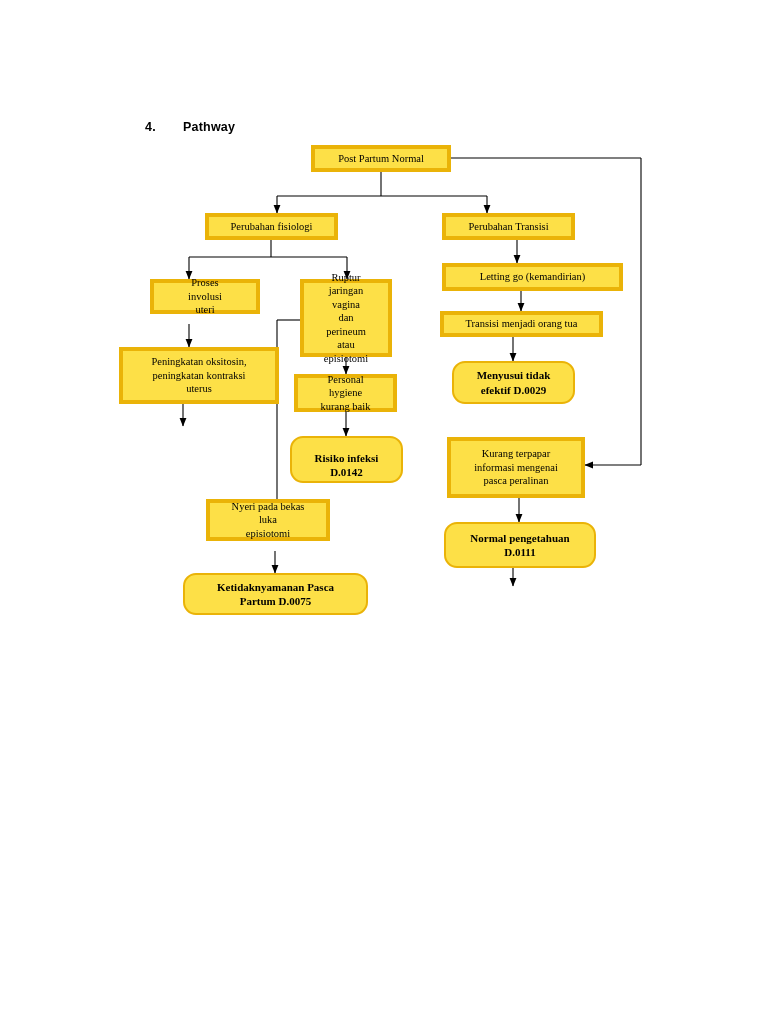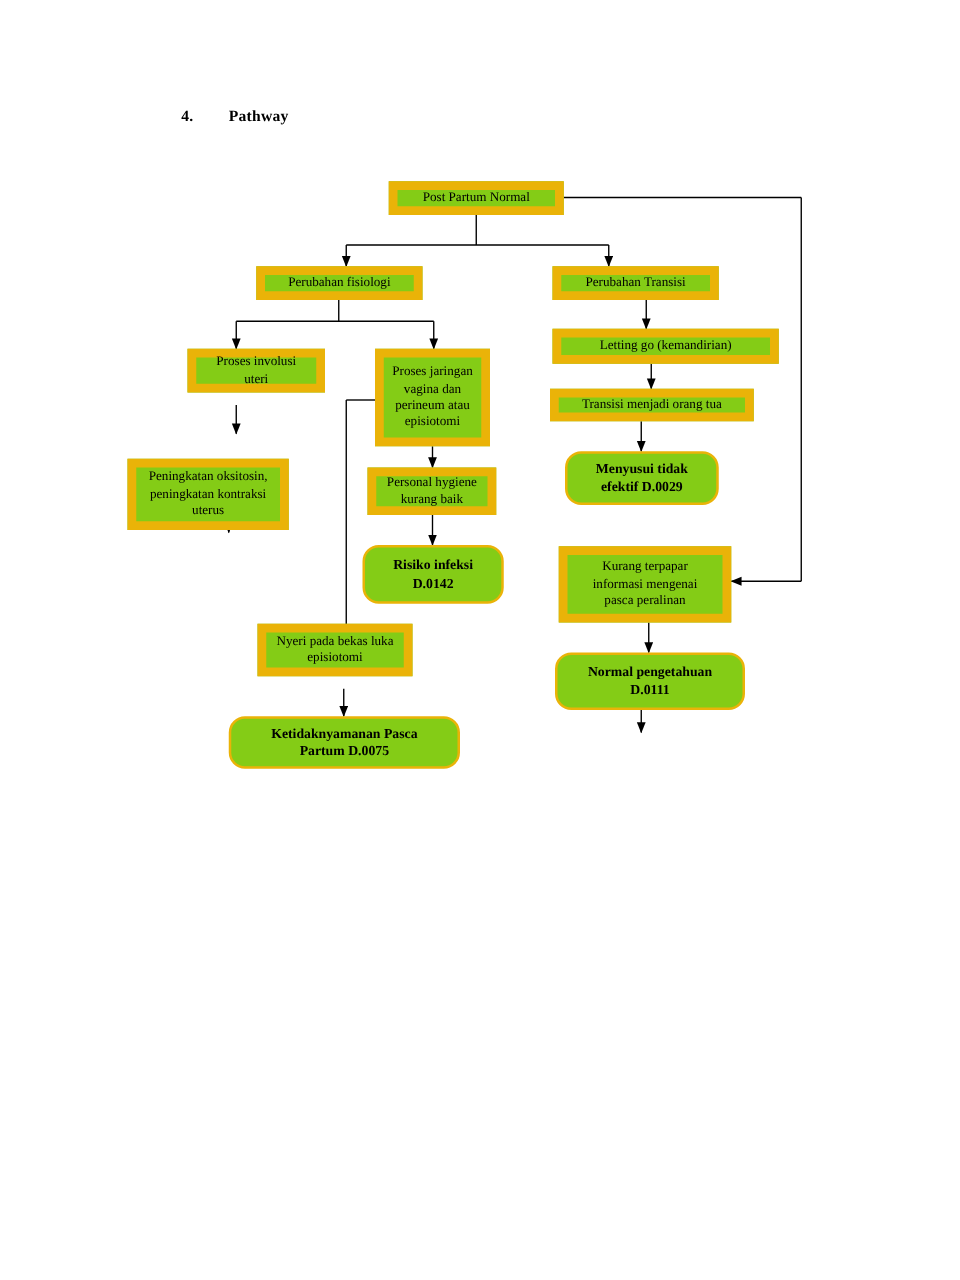"4. Pathway" .heading { font-family: Liberation Serif, serif -> Liberation Sans, sans-serif; top: 86px -> 120px }
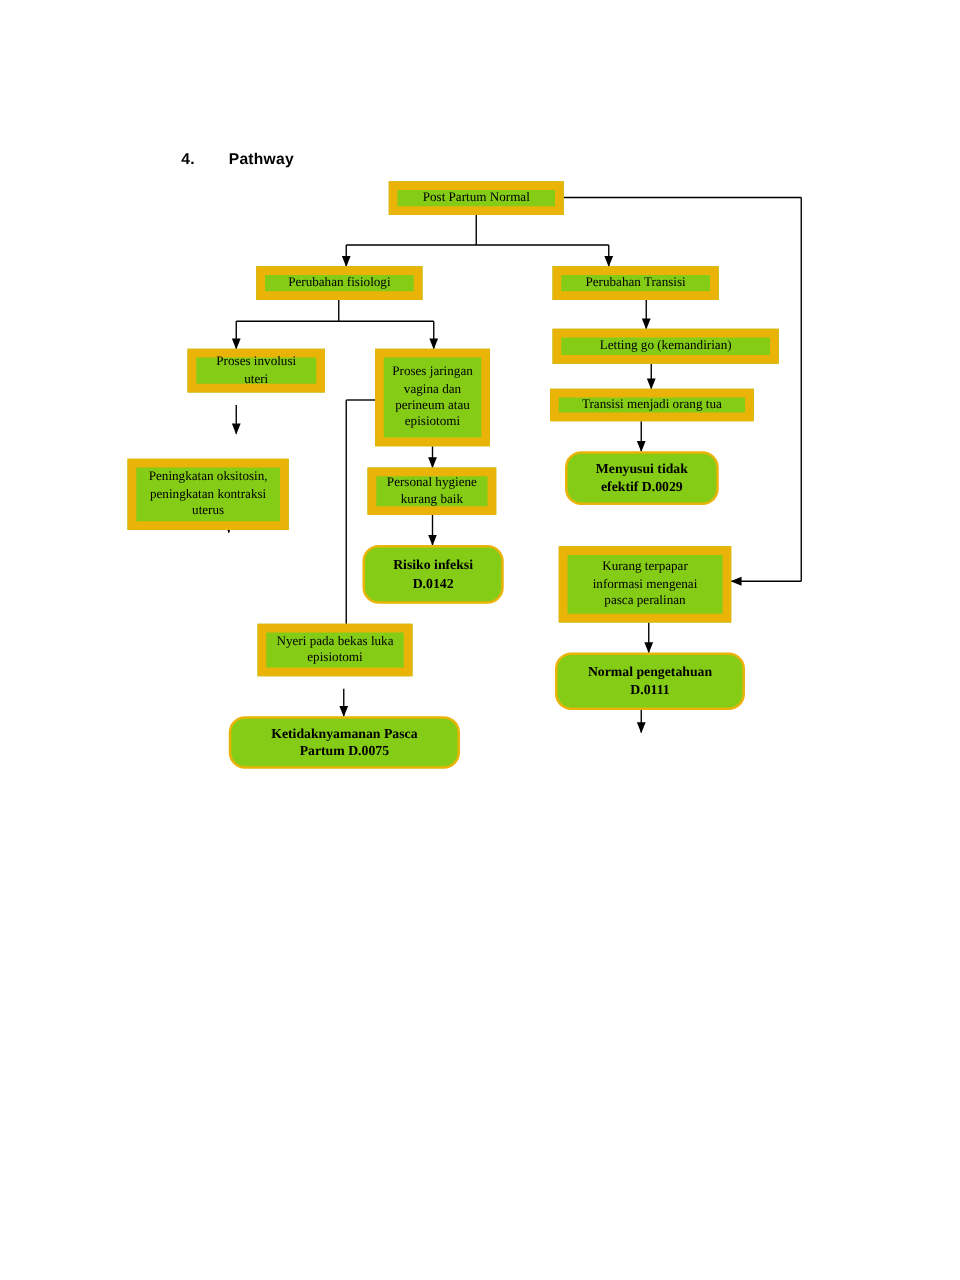"Post Partum Normal" .node { background: #84cc16 -> #fde047; border: 7px solid #eab308 -> 4px solid #eab308; padding: 2px 4px -> 2px 21px }
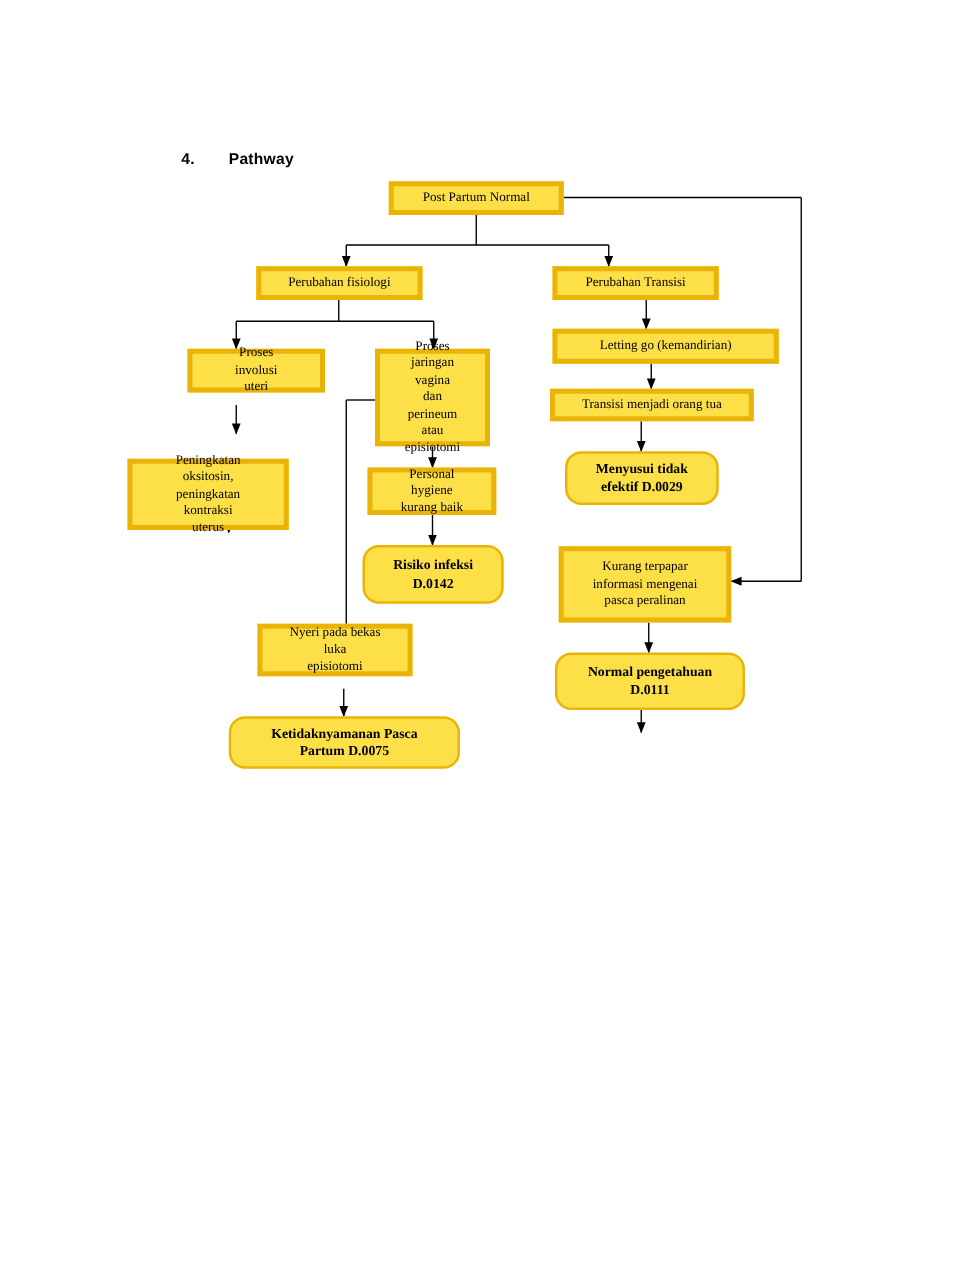"Proses jaringan" span.txt { text: Proses -> Ruptur }
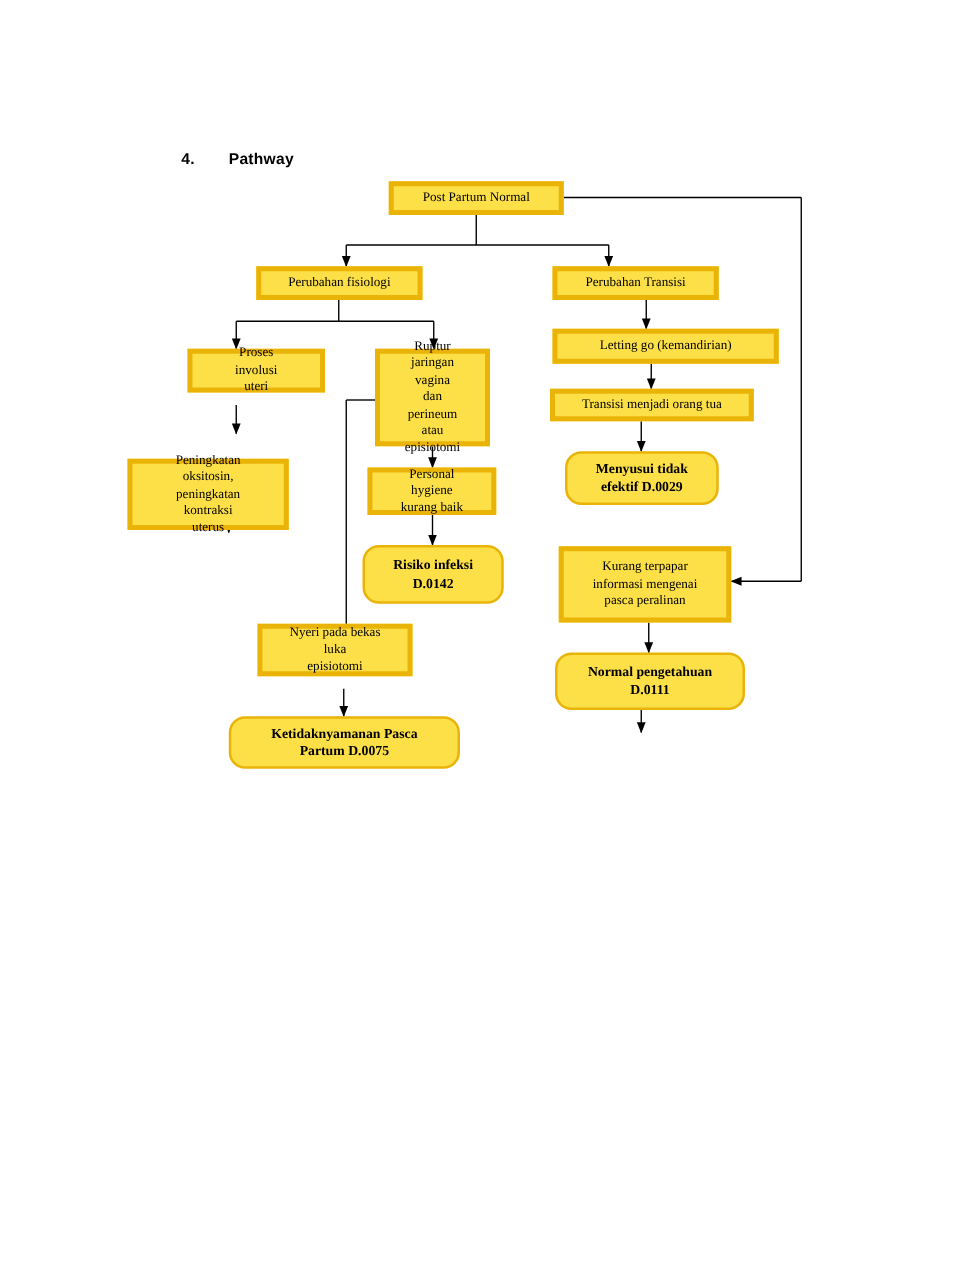"Peningkatan oksitosin," div.node { left: 102px -> 119px; margin-top: 20px -> none; width: 129px -> 160px }
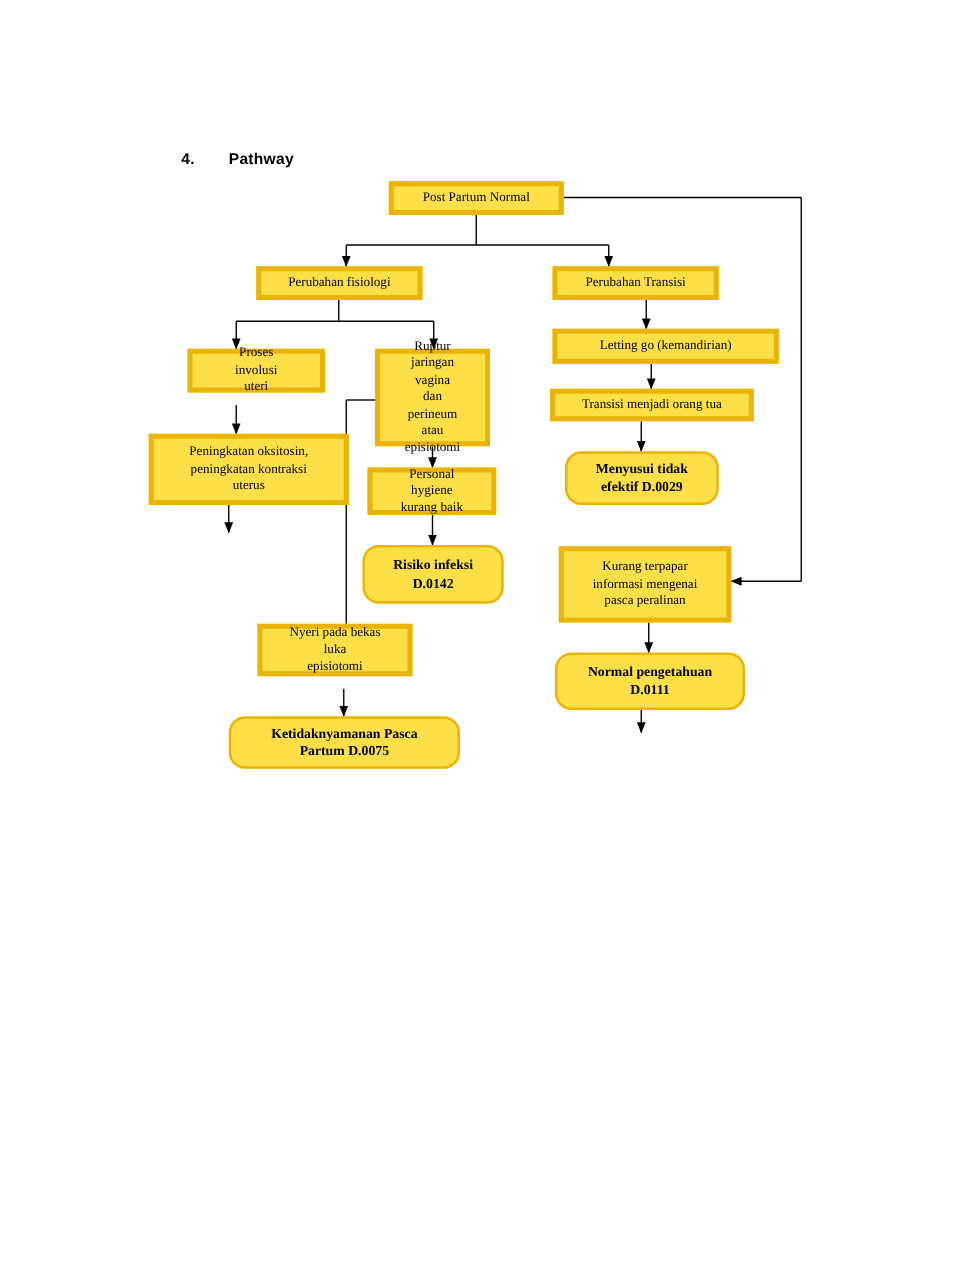"Risiko infeksi" div.node { align-items: none -> flex-end }
